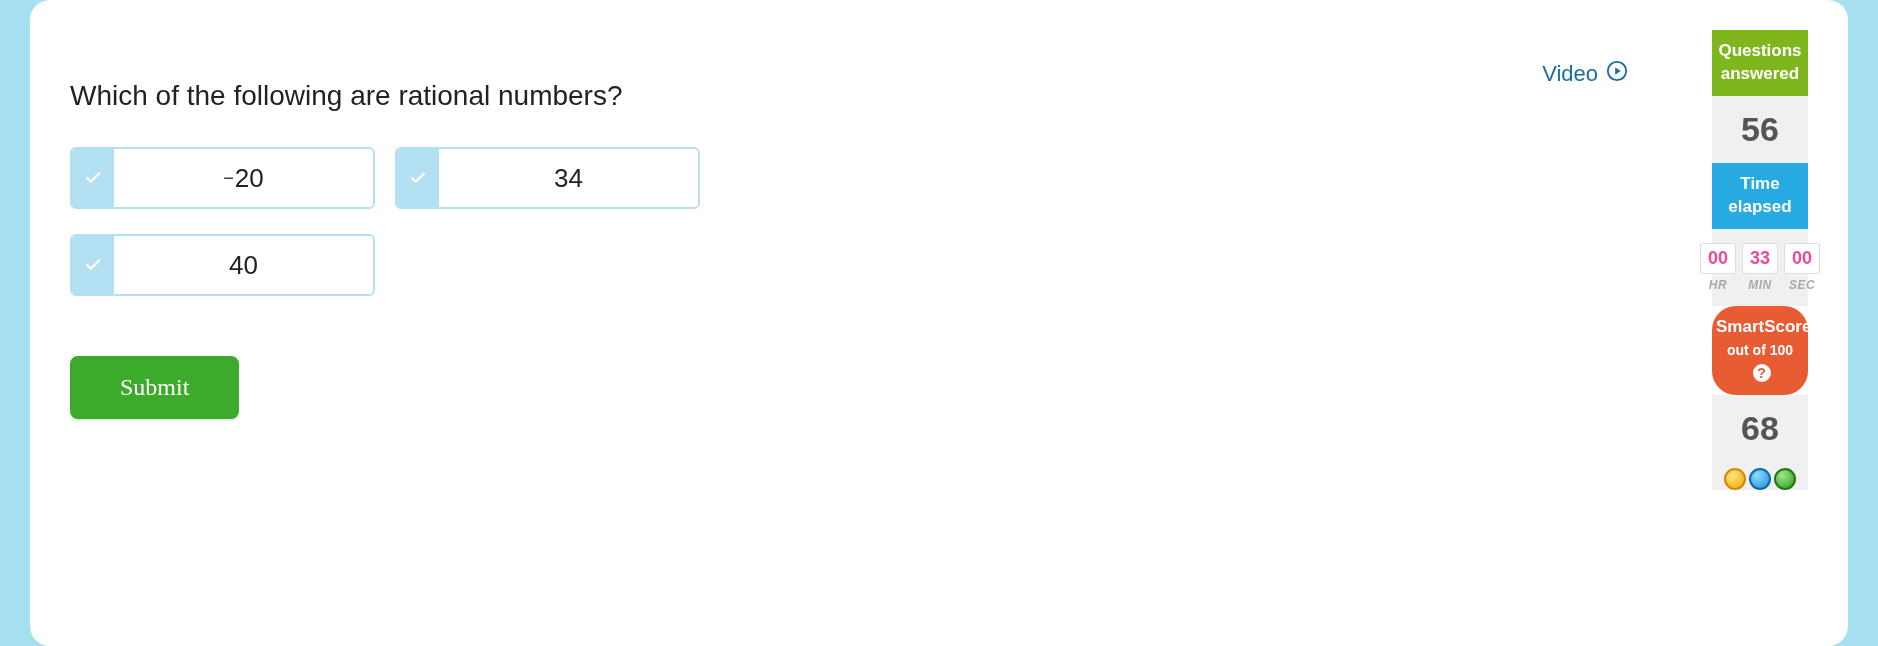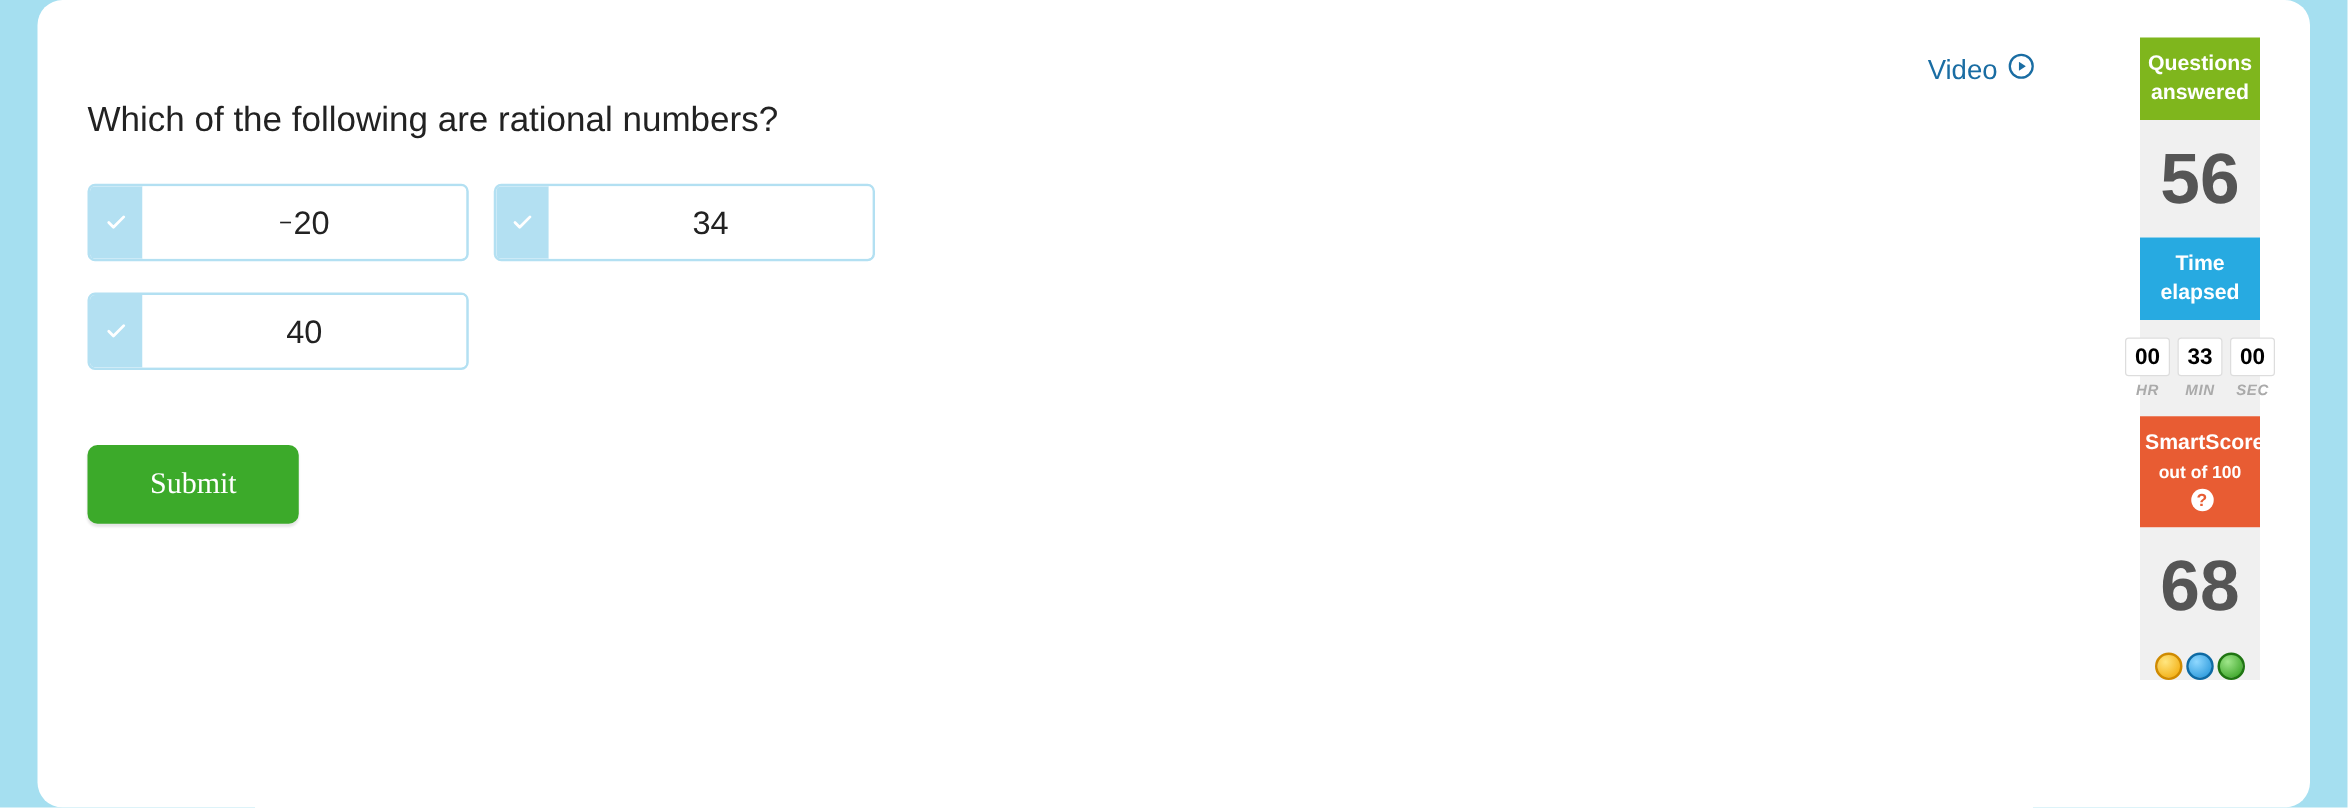"Video" .video-link { top: 42px -> 60px }
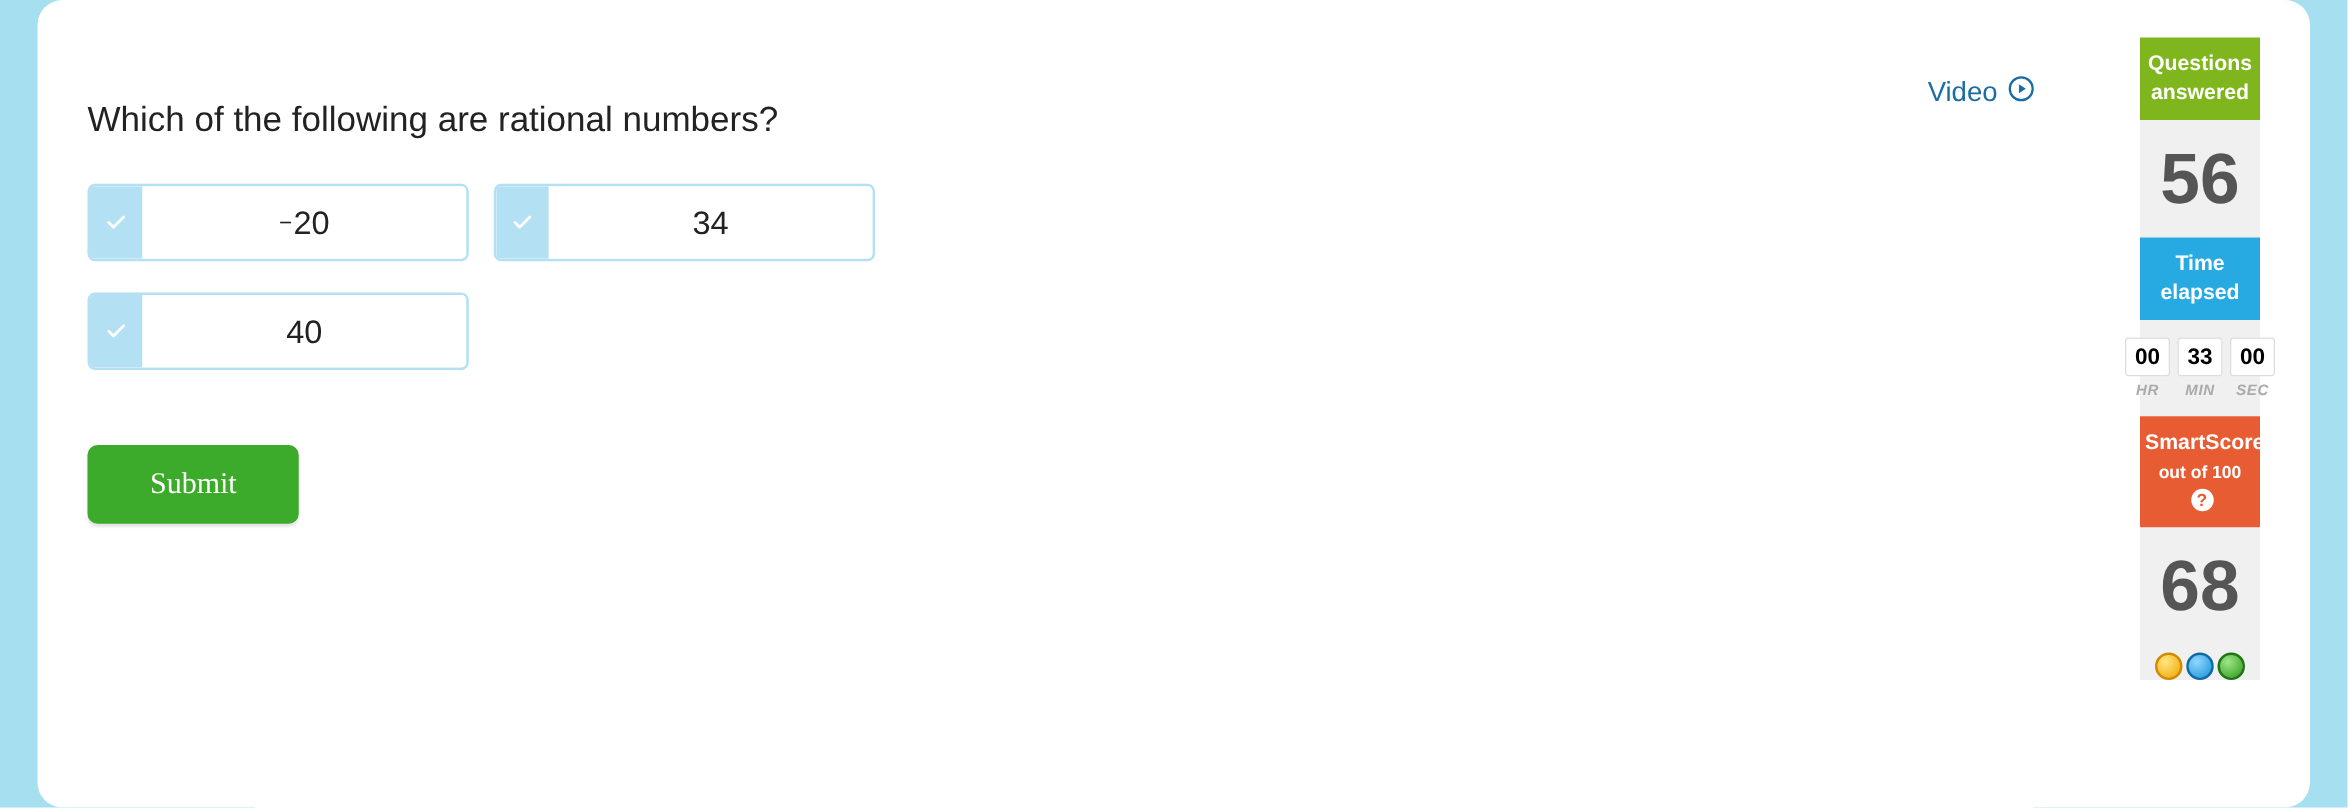"56" .big-number { font-size: 57px -> 34px }
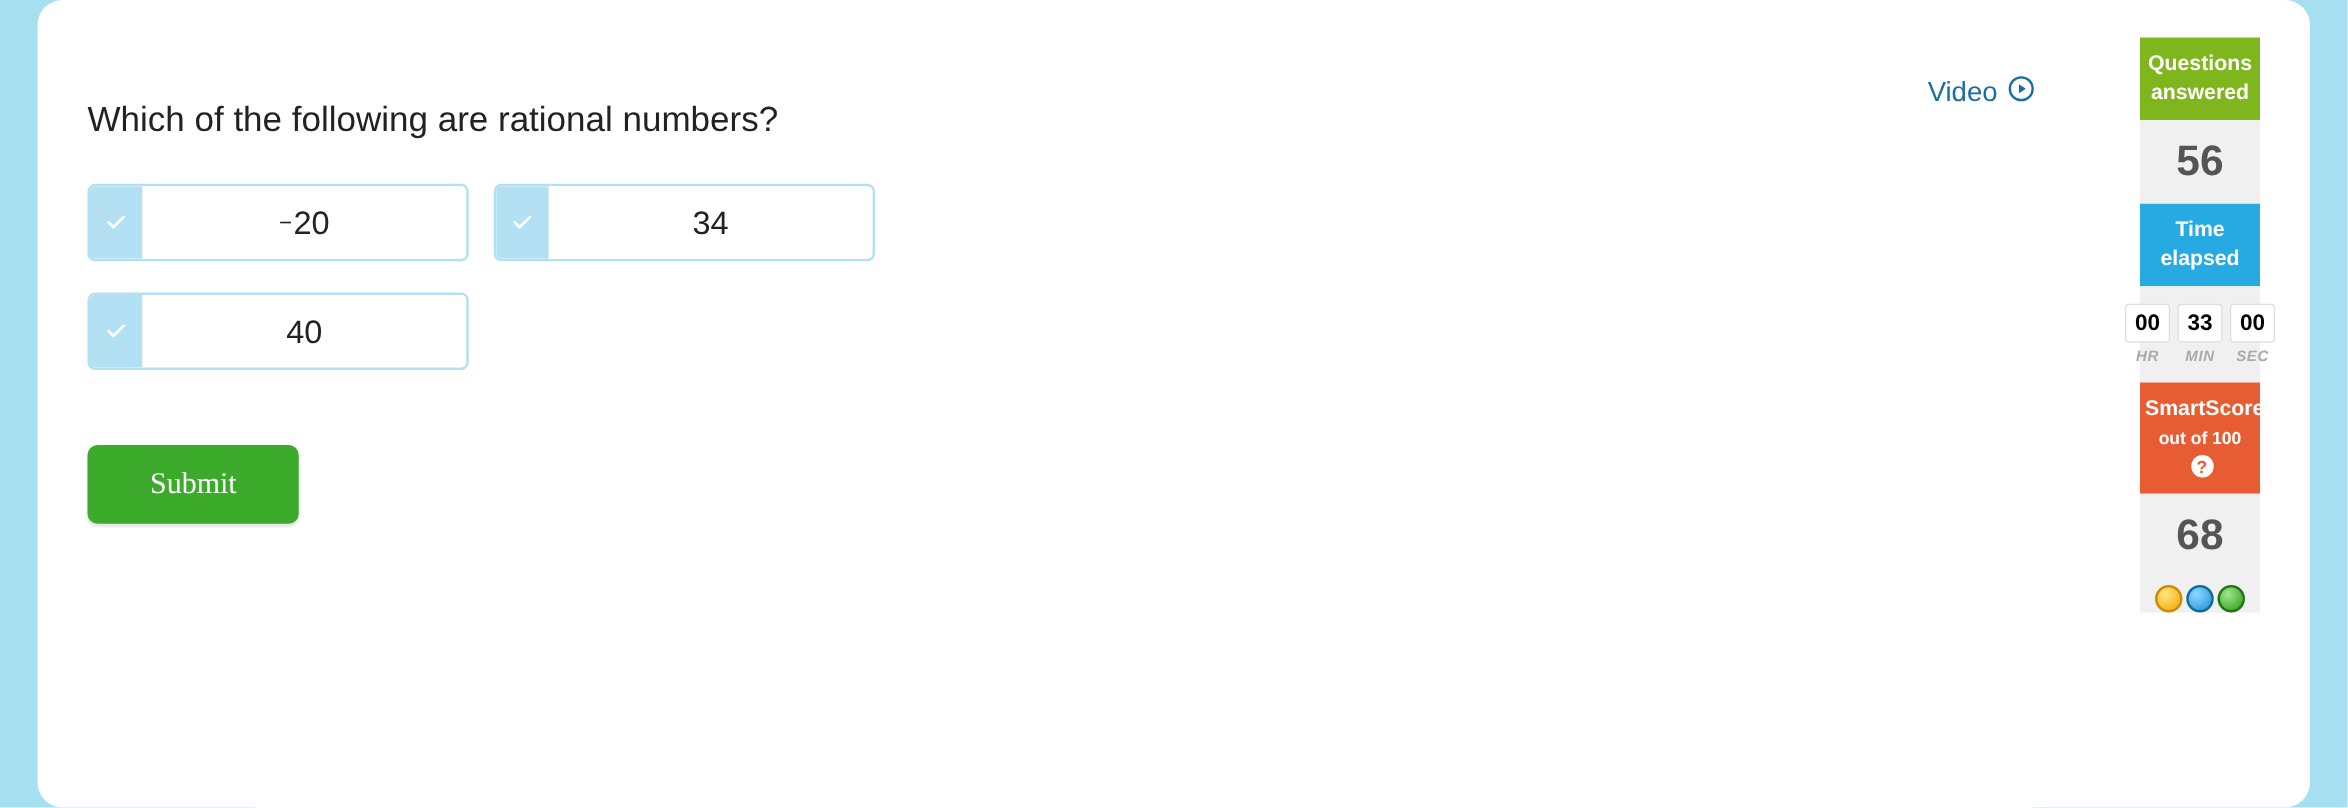"00" .time-val { color: #000000 -> #ec4899 }
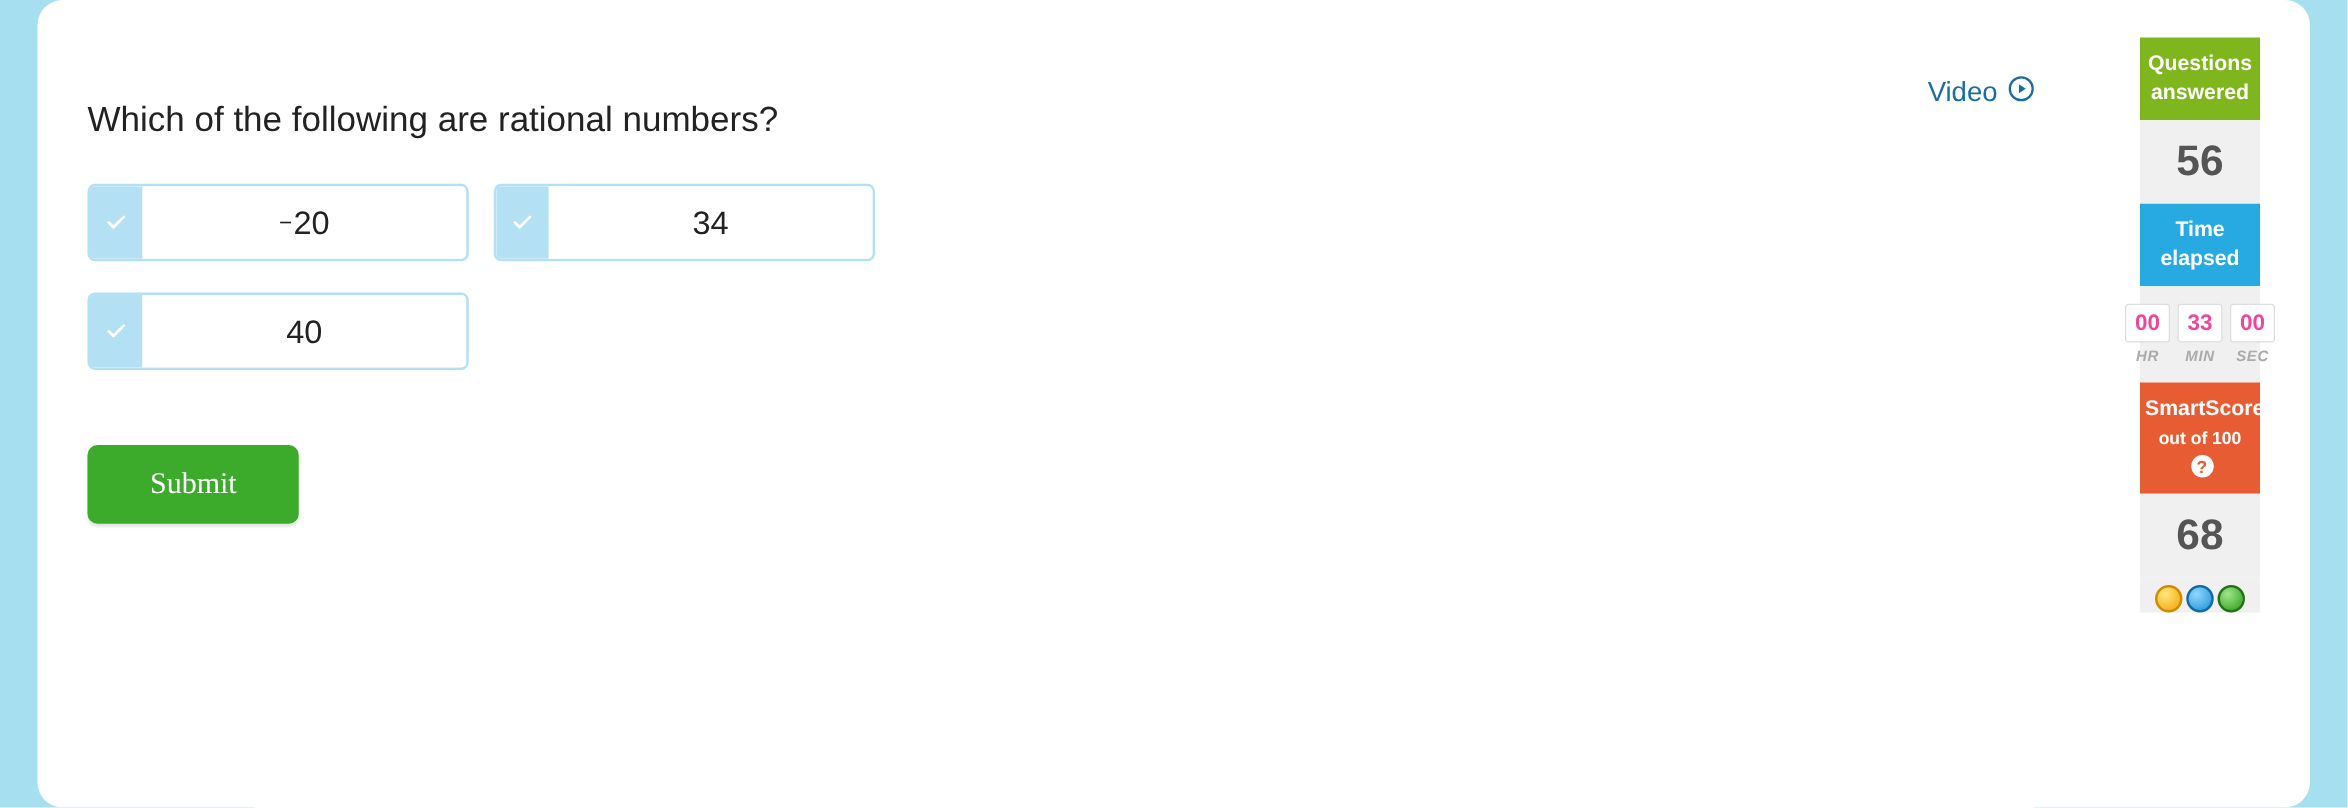"SmartScore" .panel-header.orange { border-radius: none -> 24px }
